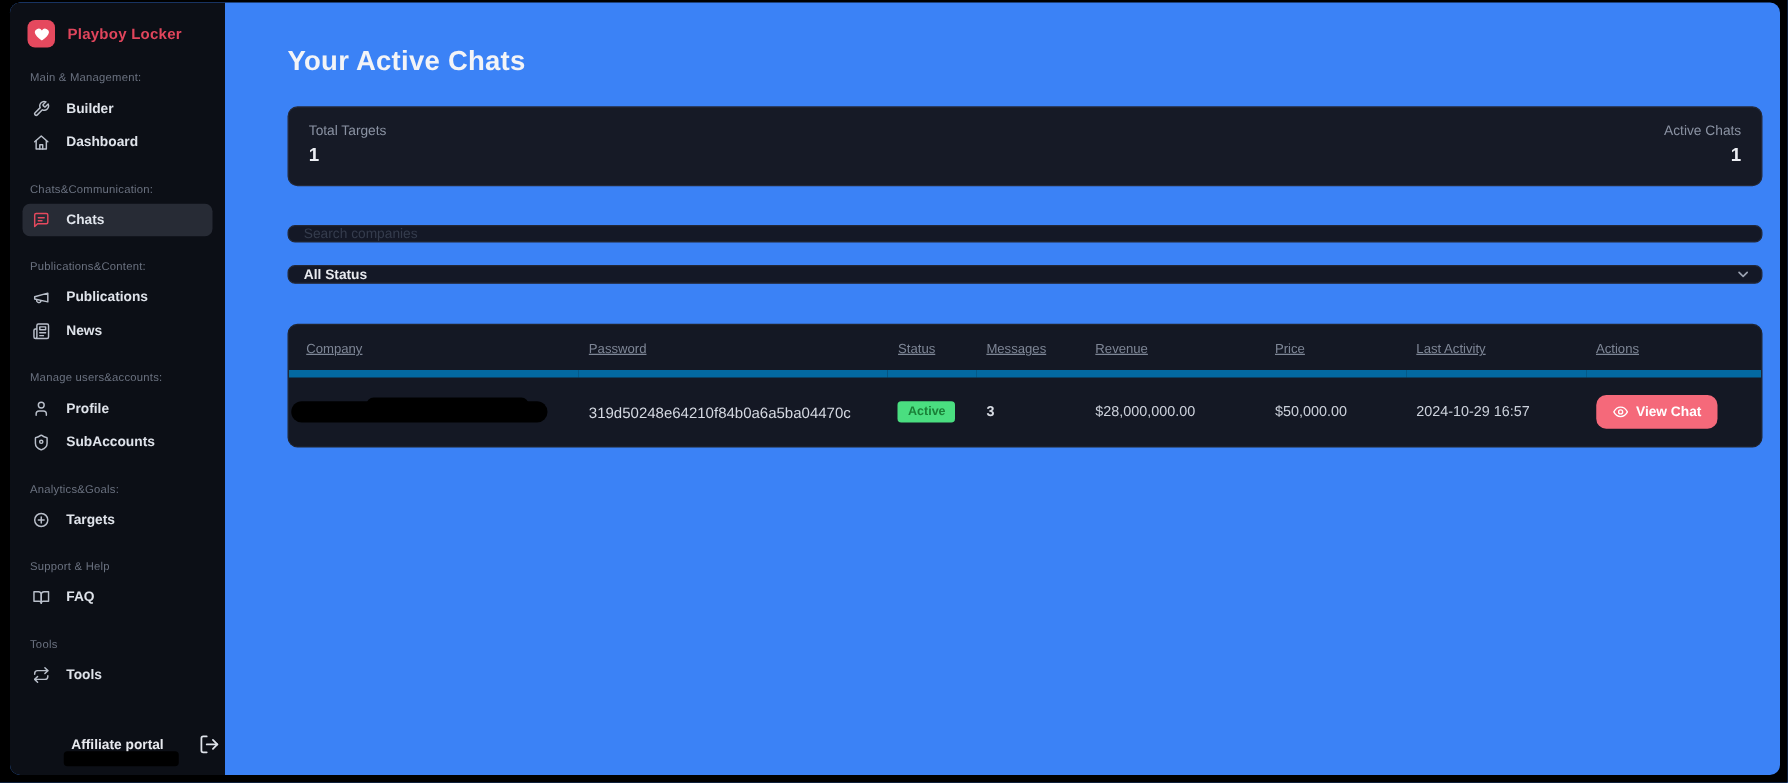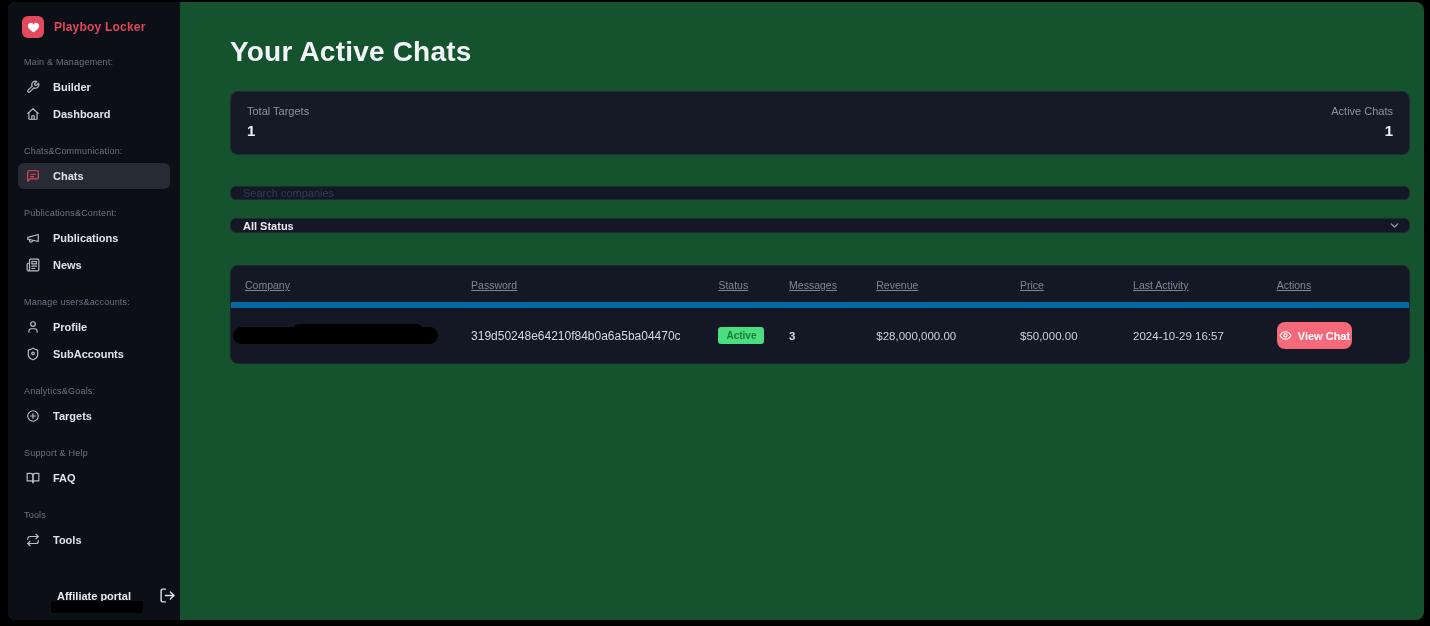"Playboy Locker" .app { background: #14532d -> #3b82f6 }
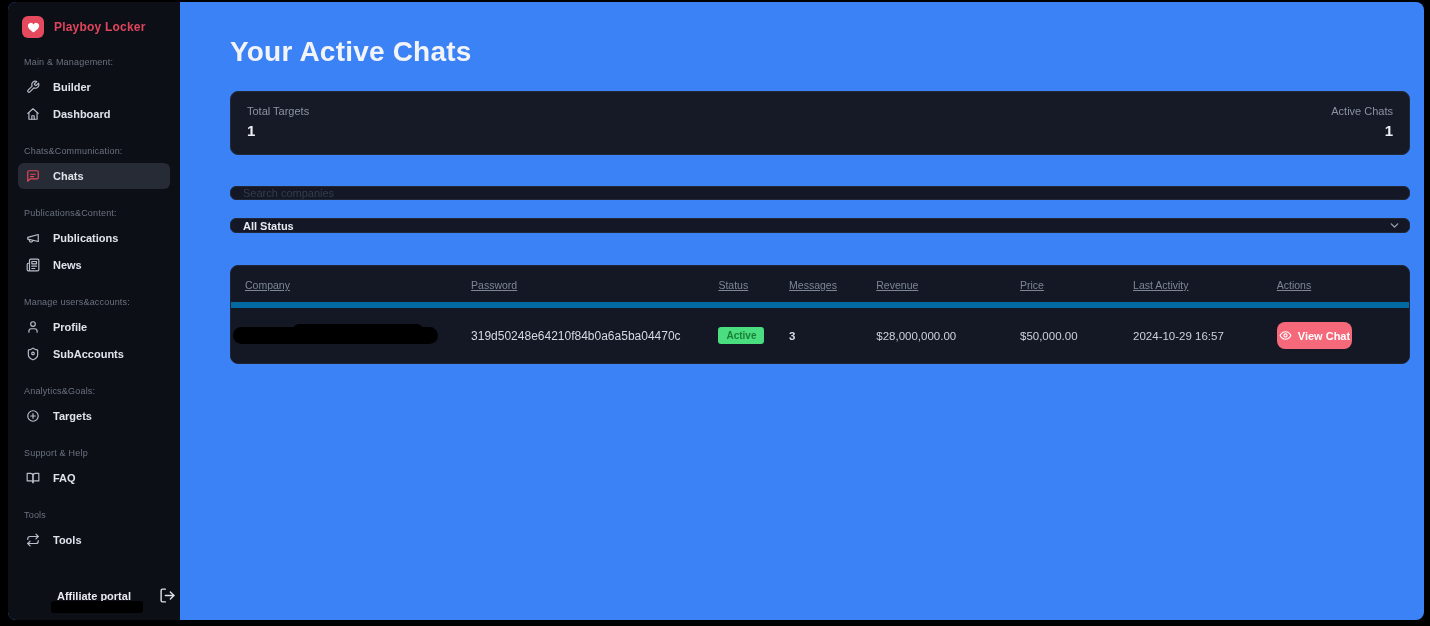"Your Active Chats" .page-title { font-size: 28px -> 22px }
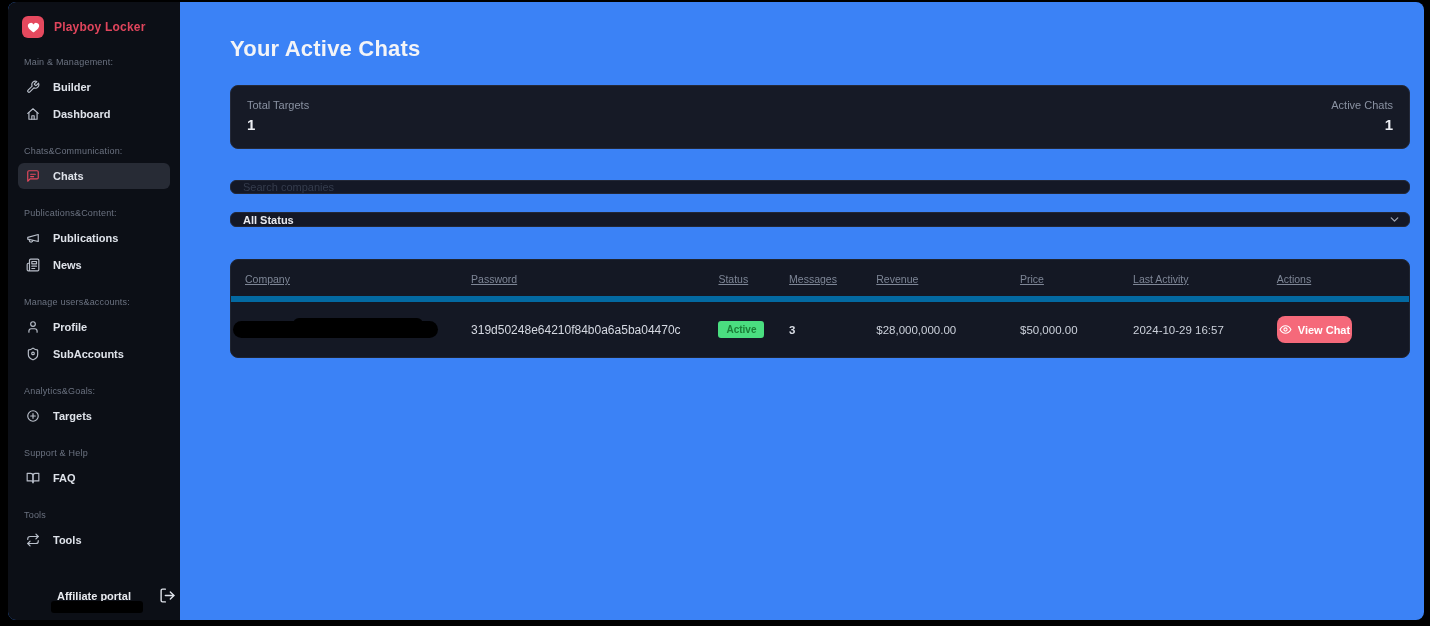"View Chat" .view-chat-btn { padding: 7px 2px -> 7px 13px }
